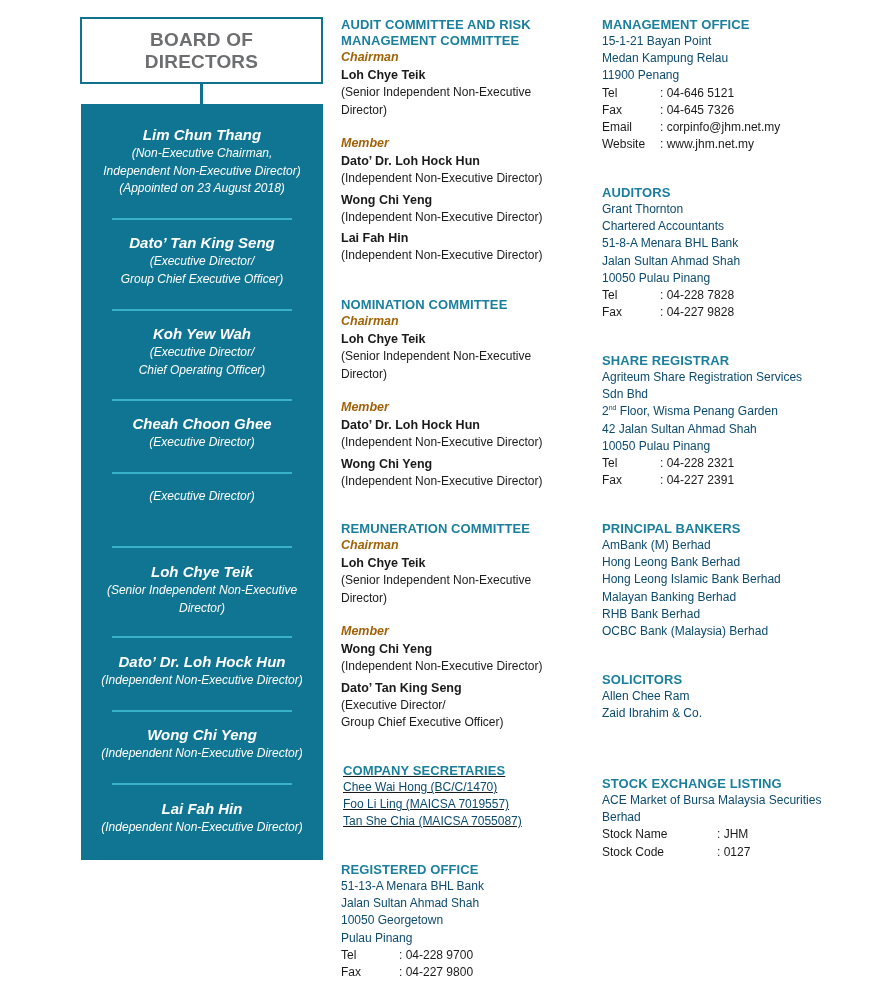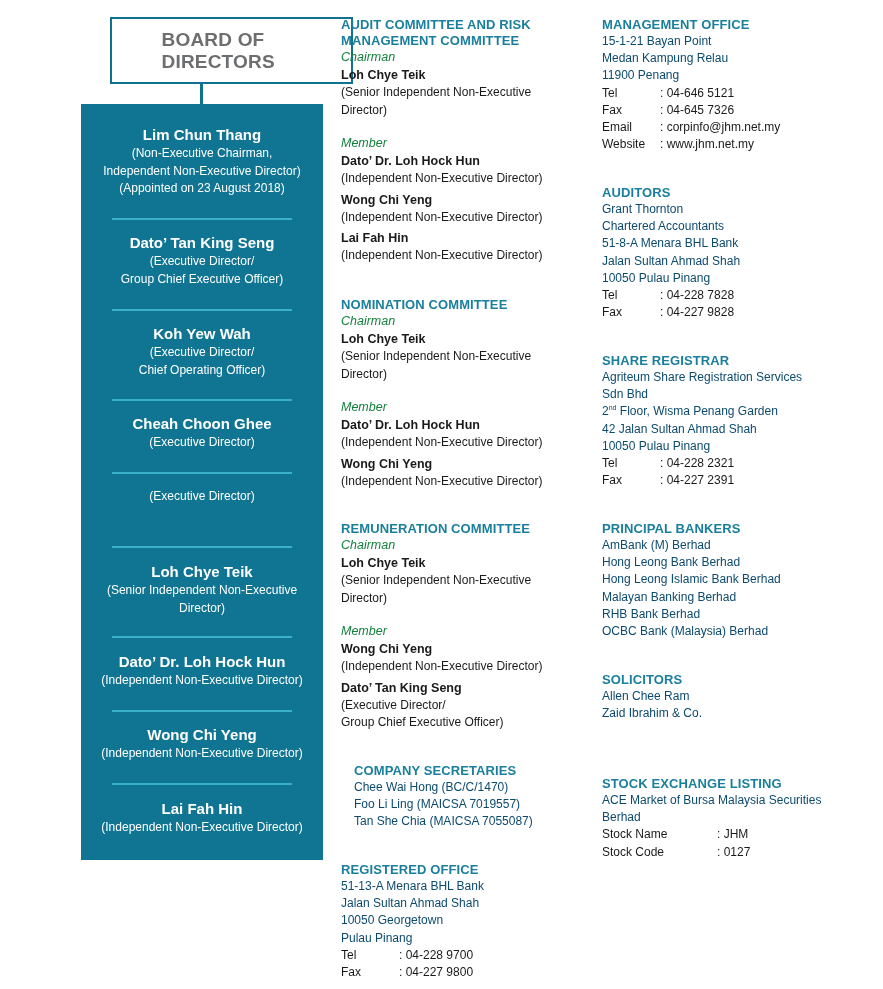"BOARD OF DIRECTORS" .board-header { margin-left: 30px -> none; text-align: left -> center }
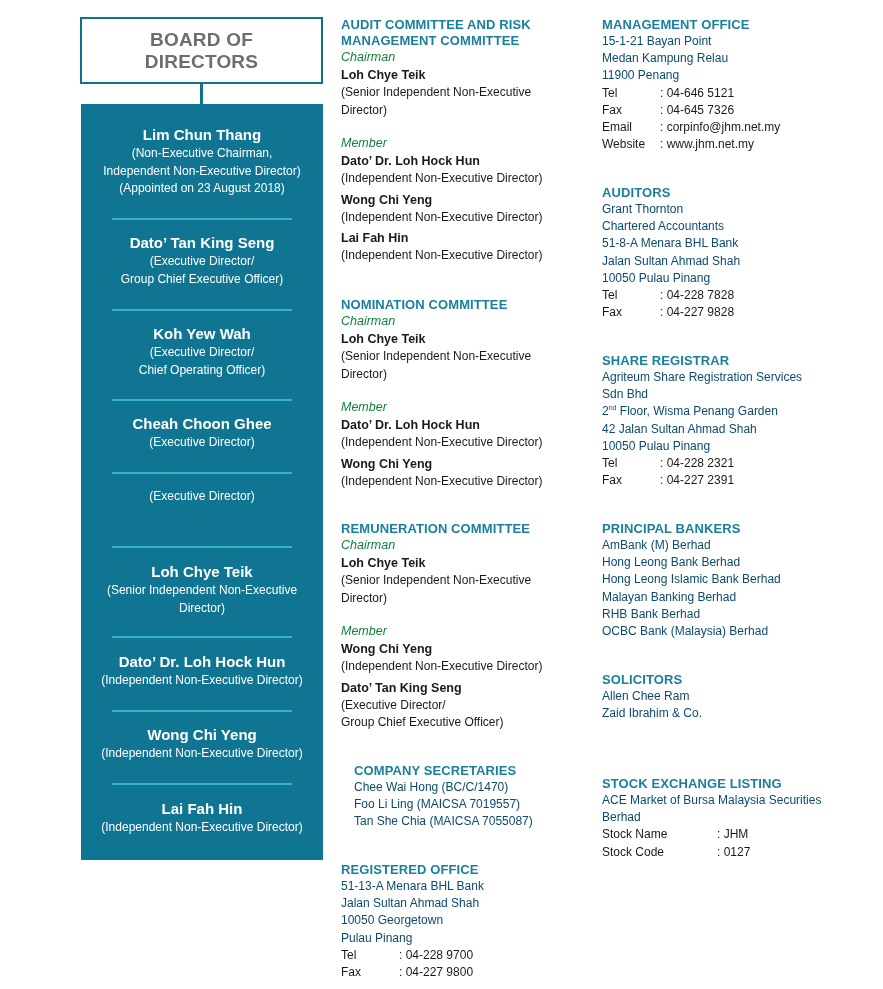"Chairman" .label-italic { color: #15803d -> #a16207; font-weight: normal -> bold }
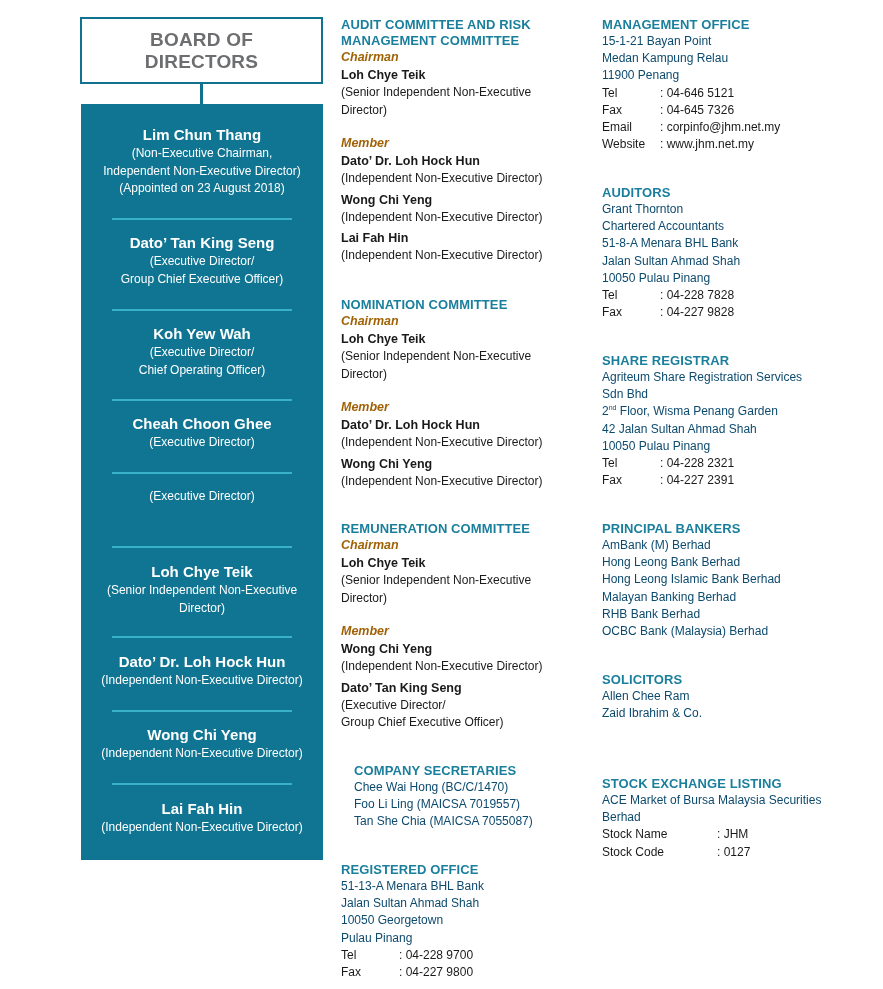"Lim Chun Thang" .director { font-style: none -> italic }
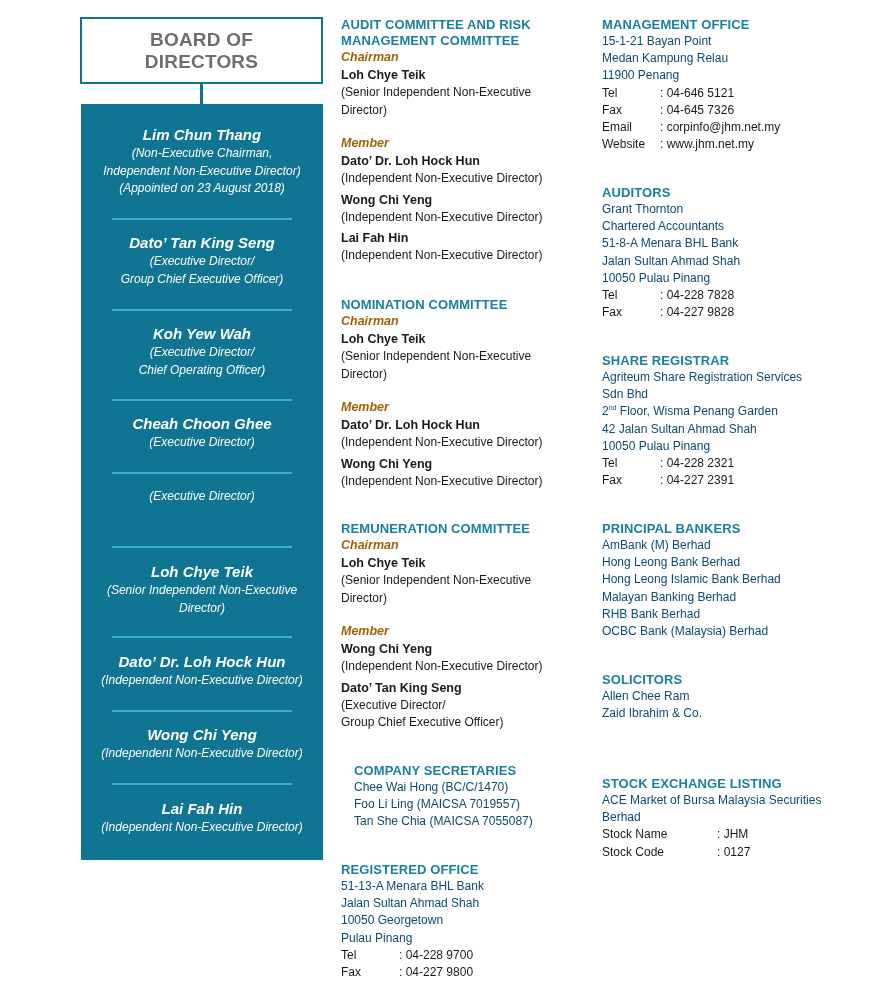"COMPANY SECRETARIES" div.col { left: 354px -> 343px; text-decoration: none -> underline }
